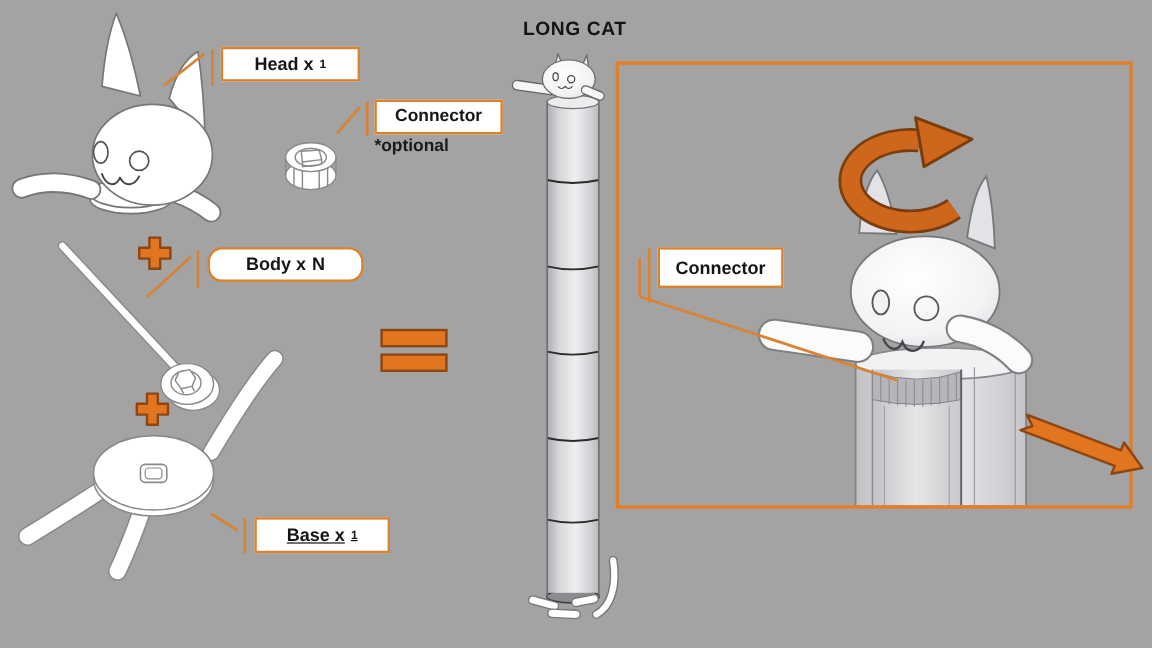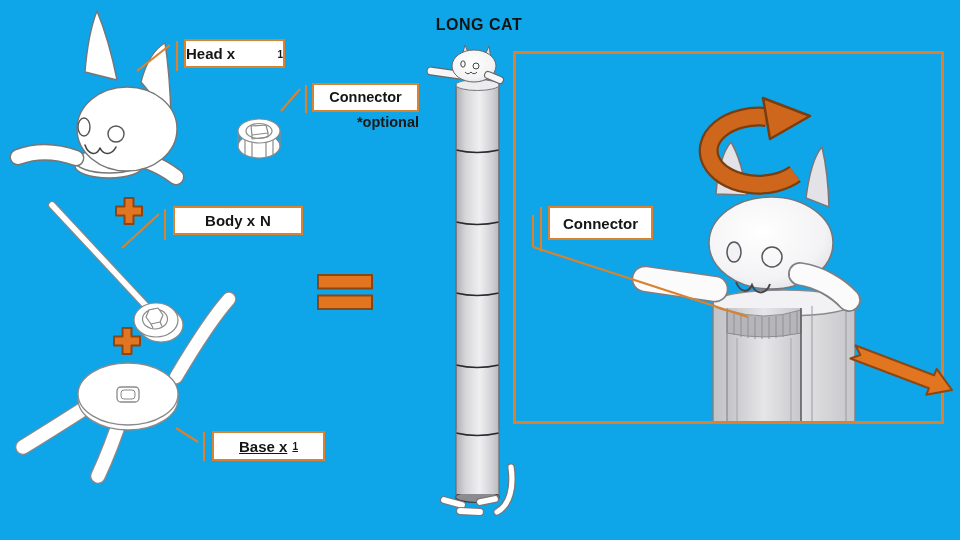"LONG CAT" .canvas { background: #0ea5e9 -> #a3a3a3 }
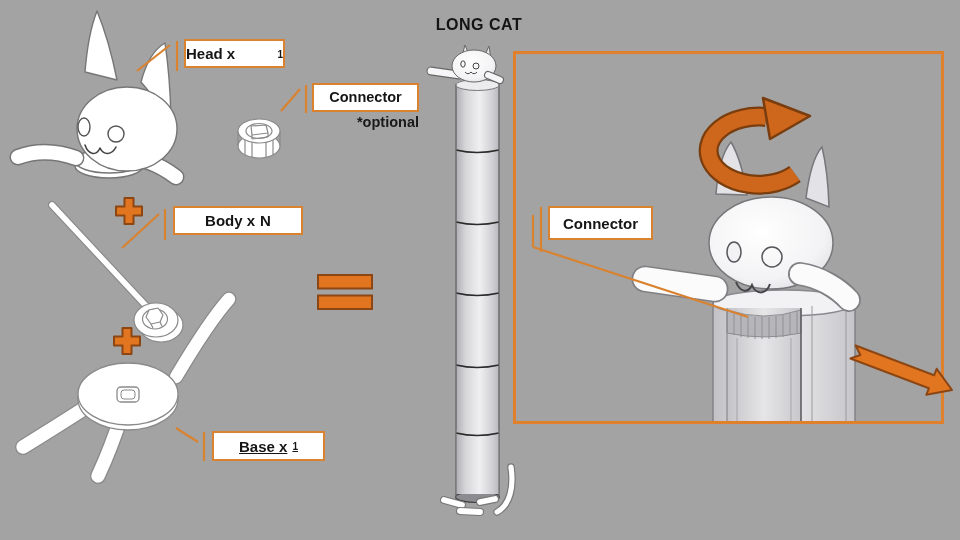"Head x" #head-label { justify-content: space-between -> none; width: 101px -> 116px }
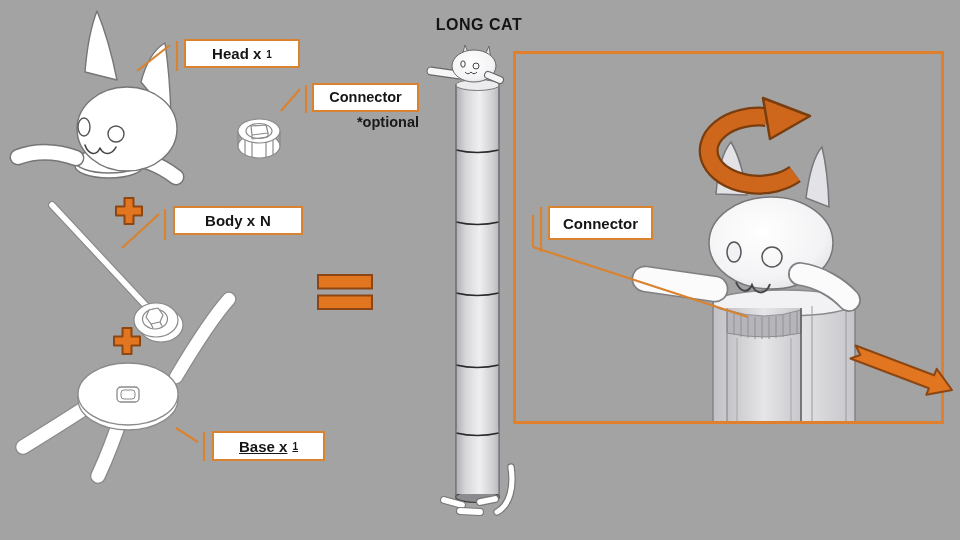"*optional" #optional-note { text-align: right -> left }
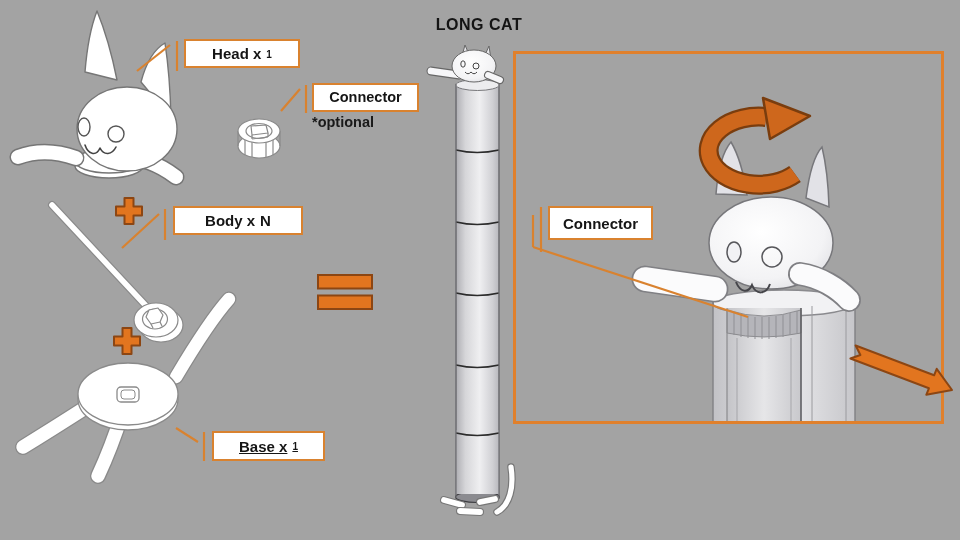"Body x" #body-label { border-radius: none -> 12px }
